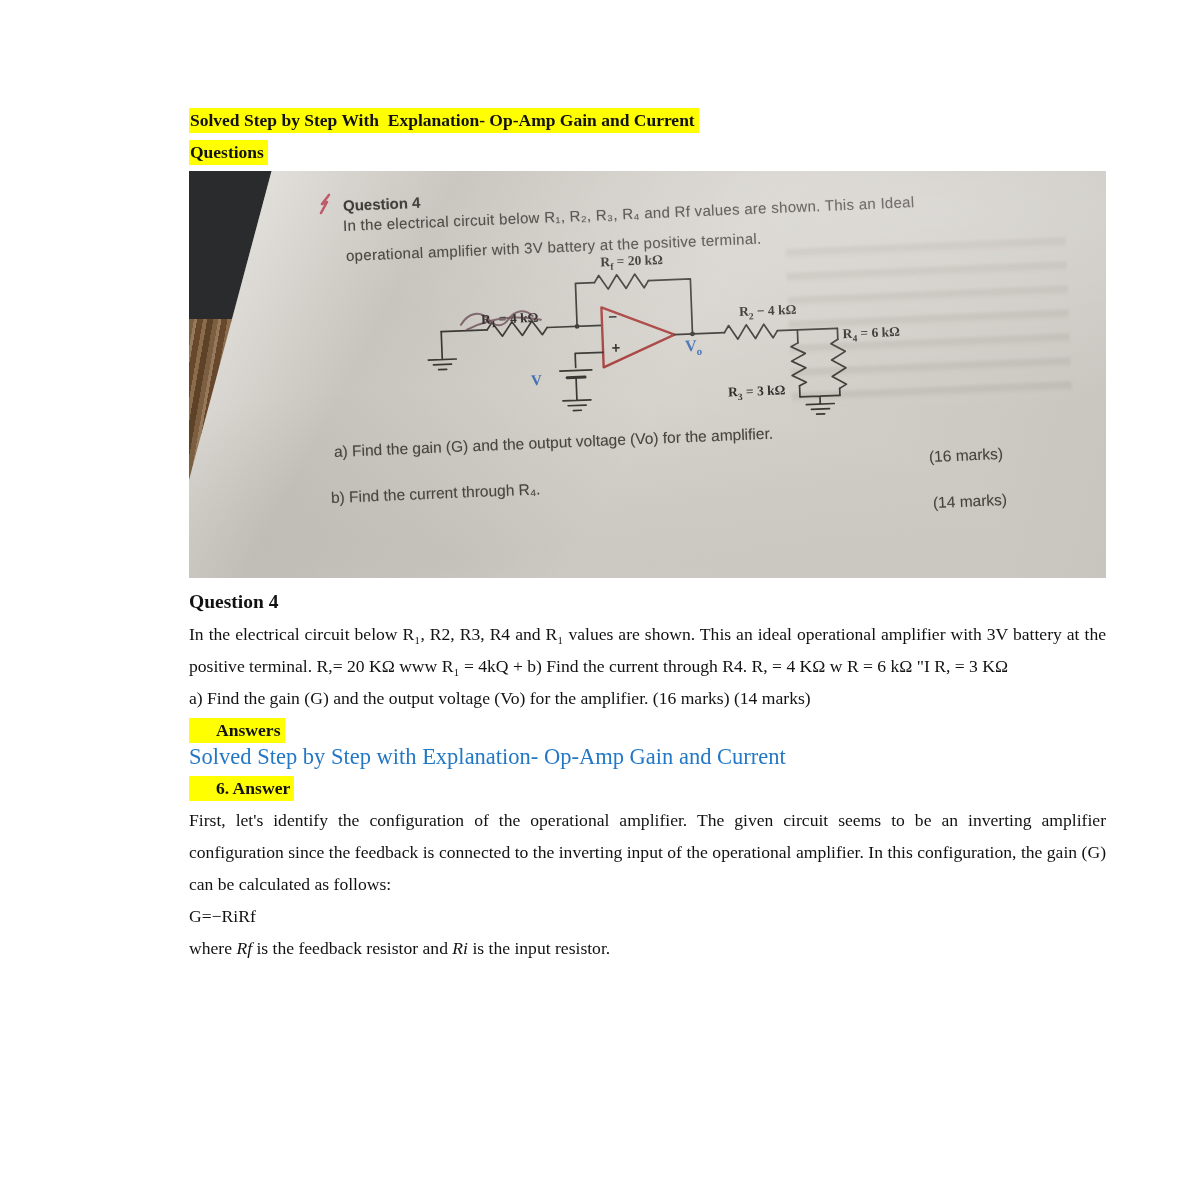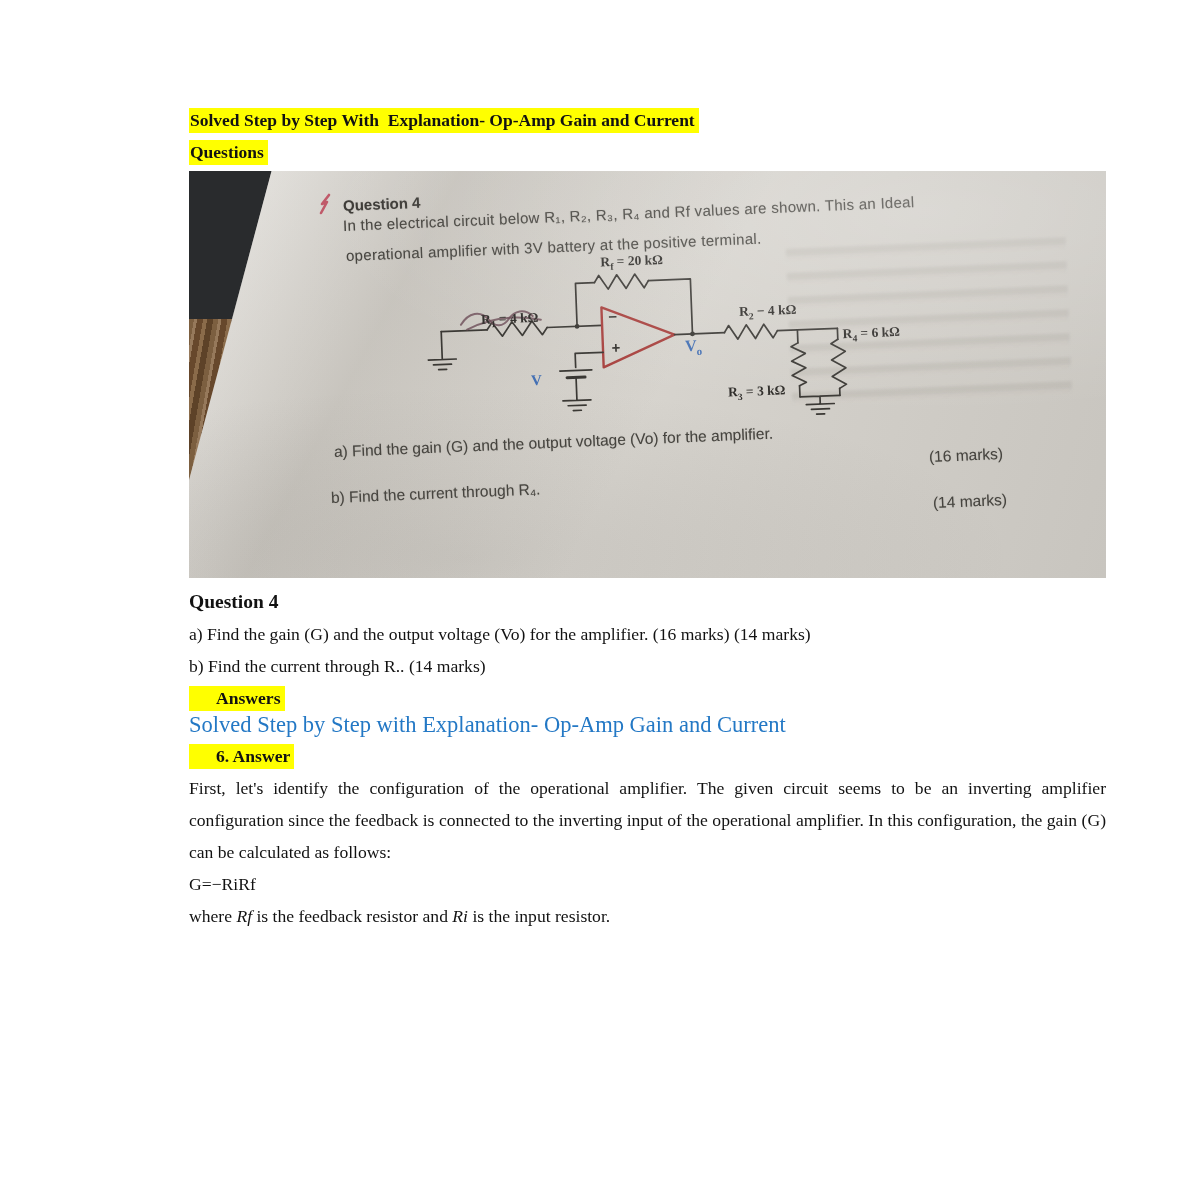"In the electrical circuit below R₁, R2," p.body { html: none -> <p>In the electrical circuit below R₁, R2, R3, R4 and R₁ values are shown. This an ideal operational amplifier with 3V battery at the positive terminal. R,= 20 KΩ www R₁ = 4kQ + b) Find the current through R4. R, = 4 KΩ w R = 6 kΩ "I R, = 3 KΩ</p> }
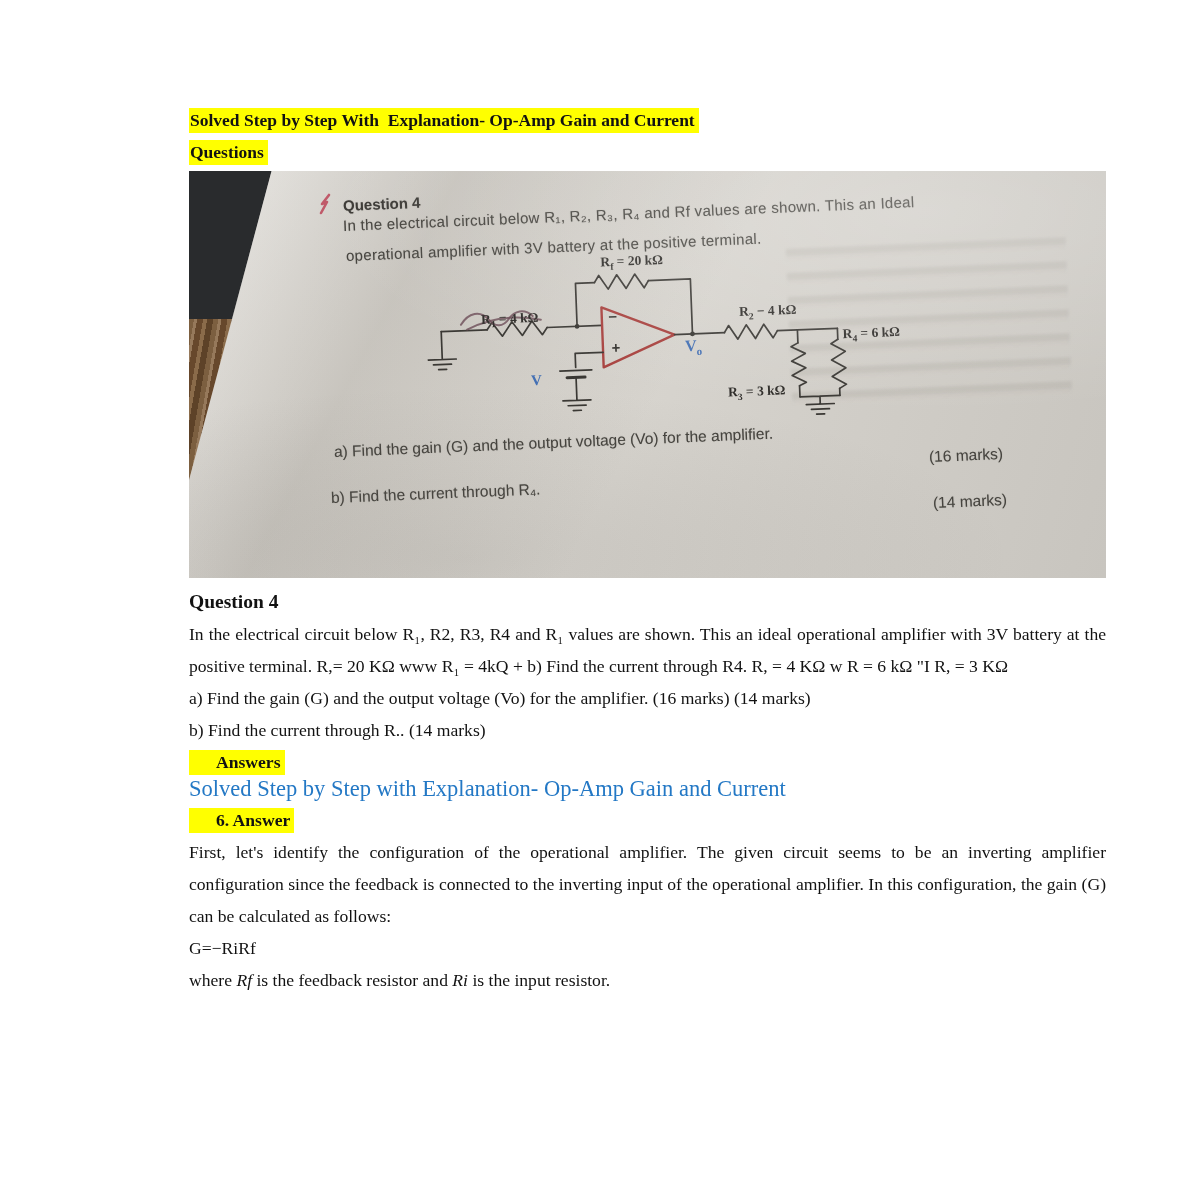"b) Find the current through R.." p.body { html: <p>b) Find the current through R.. (14 marks)</p> -> none }
